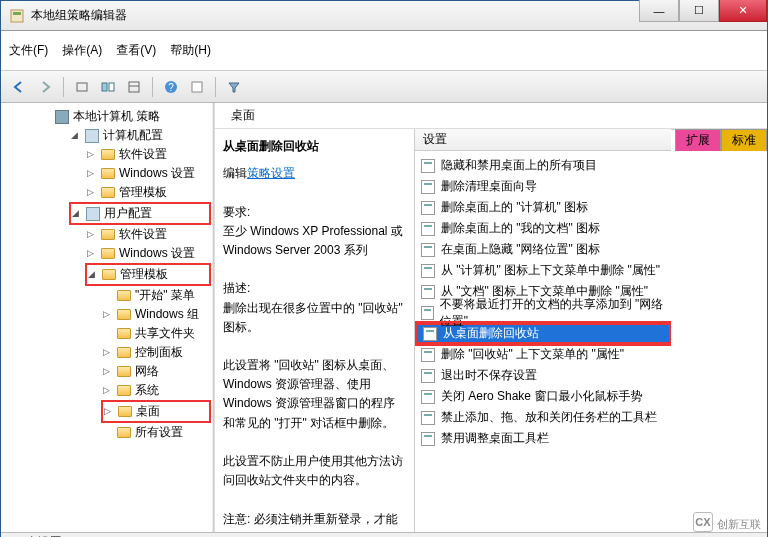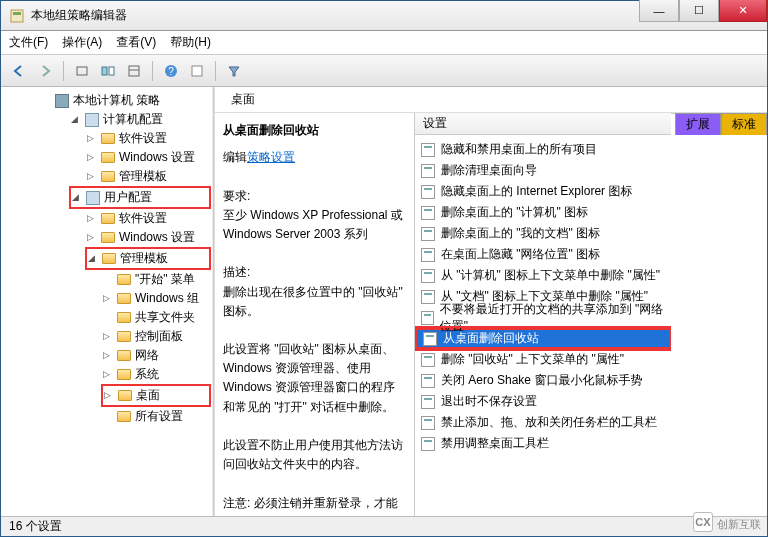"文件(F)" .menubar { height: 24px -> 40px }
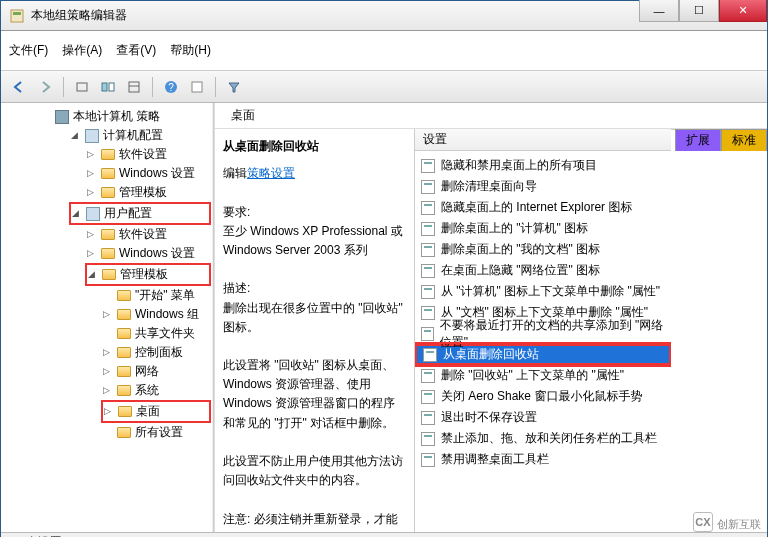"扩展" .tab.active { background: #8b5cf6 -> #ec4899 }
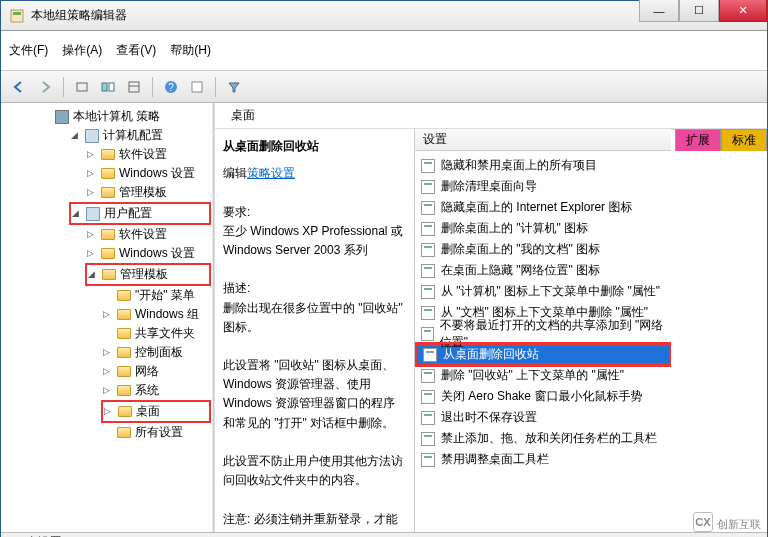"隐藏桌面上的 Internet Explorer 图标" div.list-row { html: <div> <span></span> <span>隐藏桌面上的 Internet Explorer 图标</span> </div> -> none }
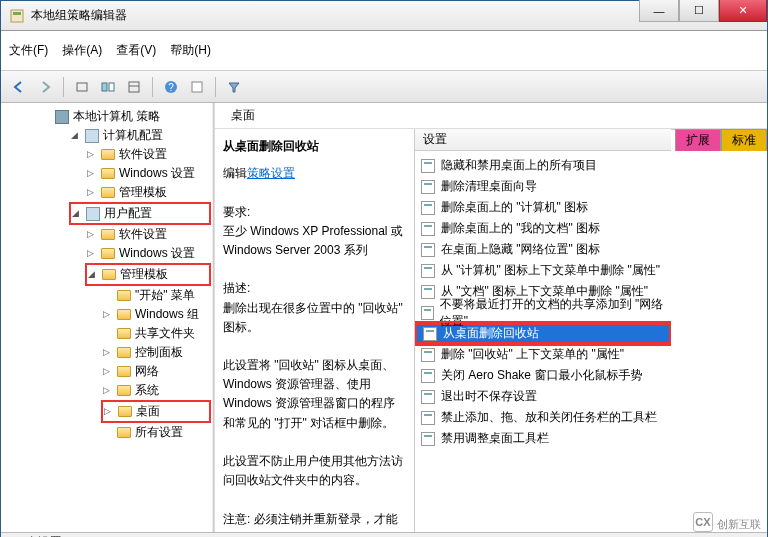"关闭 Aero Shake 窗口最小化鼠标手势" div.list-row { order: before "退出时不保存设置" -> after "退出时不保存设置" }
